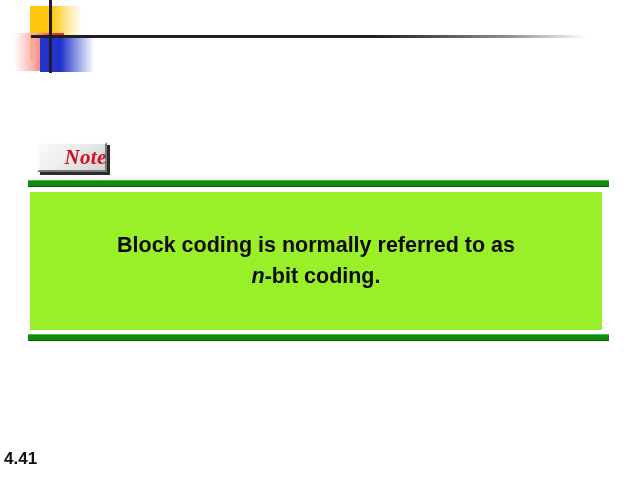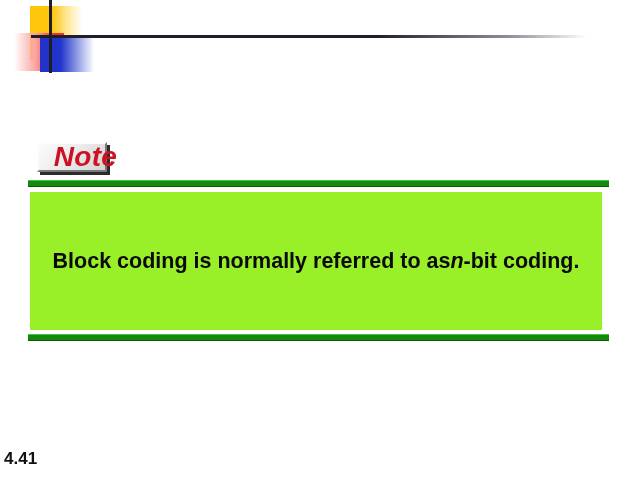"Note" .note-label { font-family: Liberation Sans, sans-serif -> Liberation Serif, serif; font-size: 28px -> 21px }
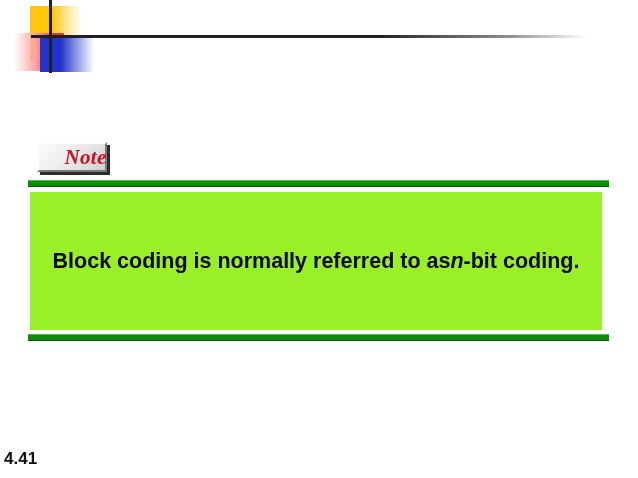"Block coding is normally referred" .green-panel { flex-direction: row -> column }
